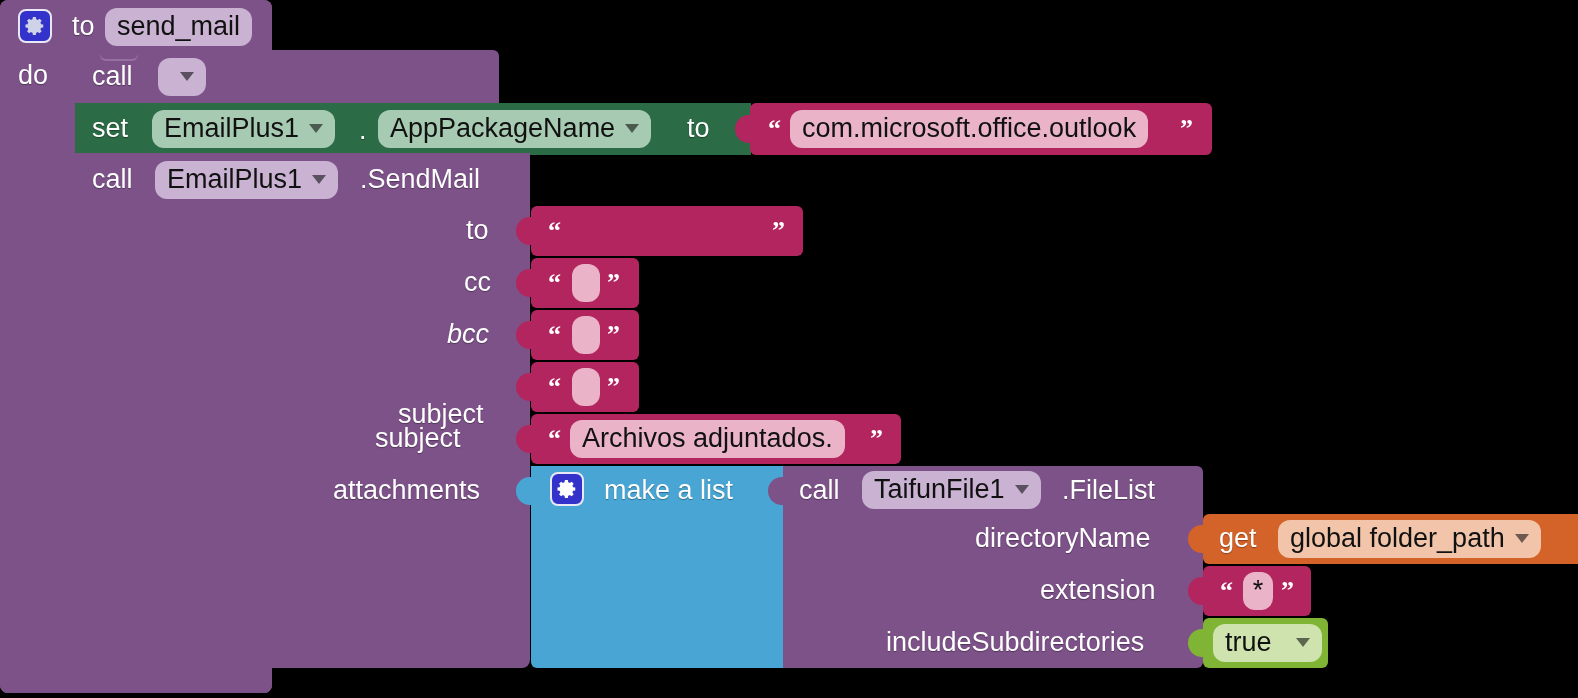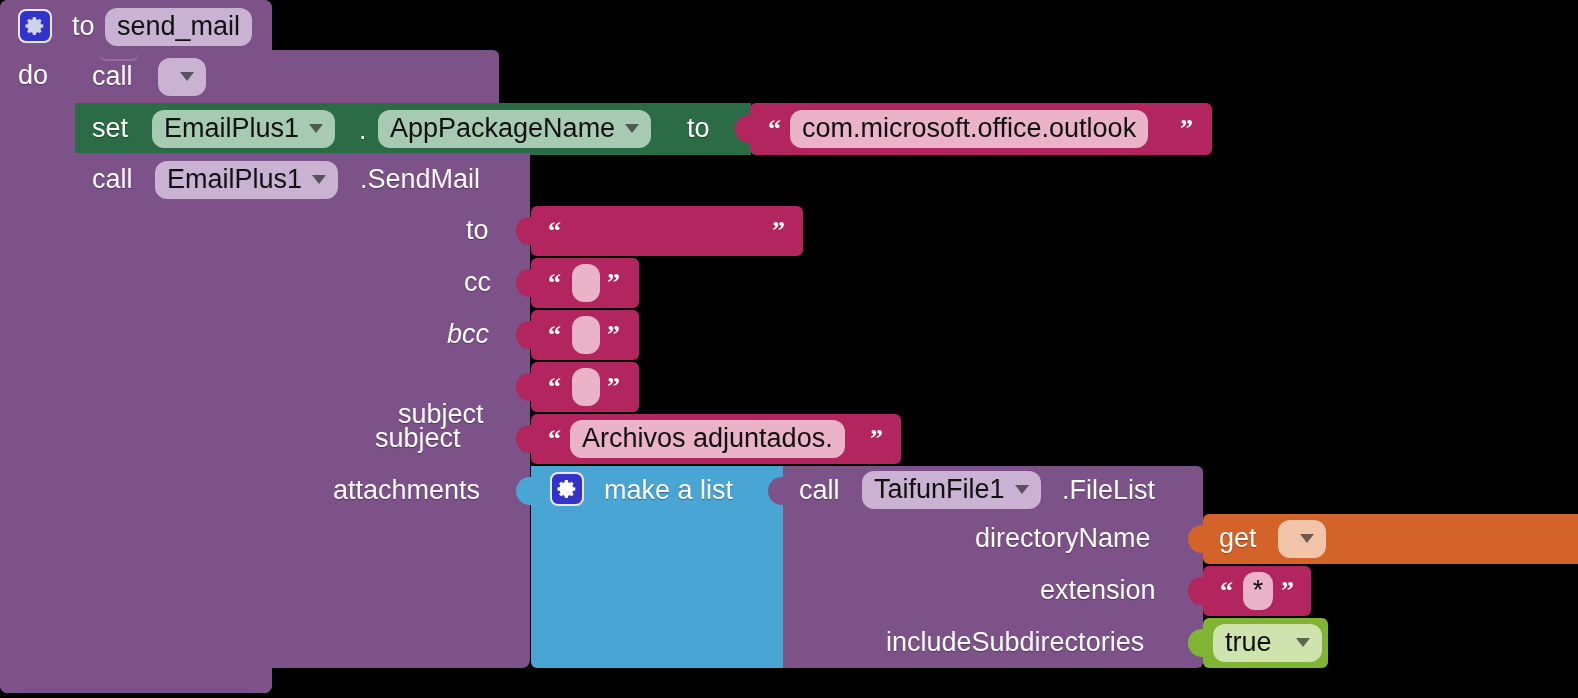"global folder_path" span { html: none -> <span>global folder_path</span> }
